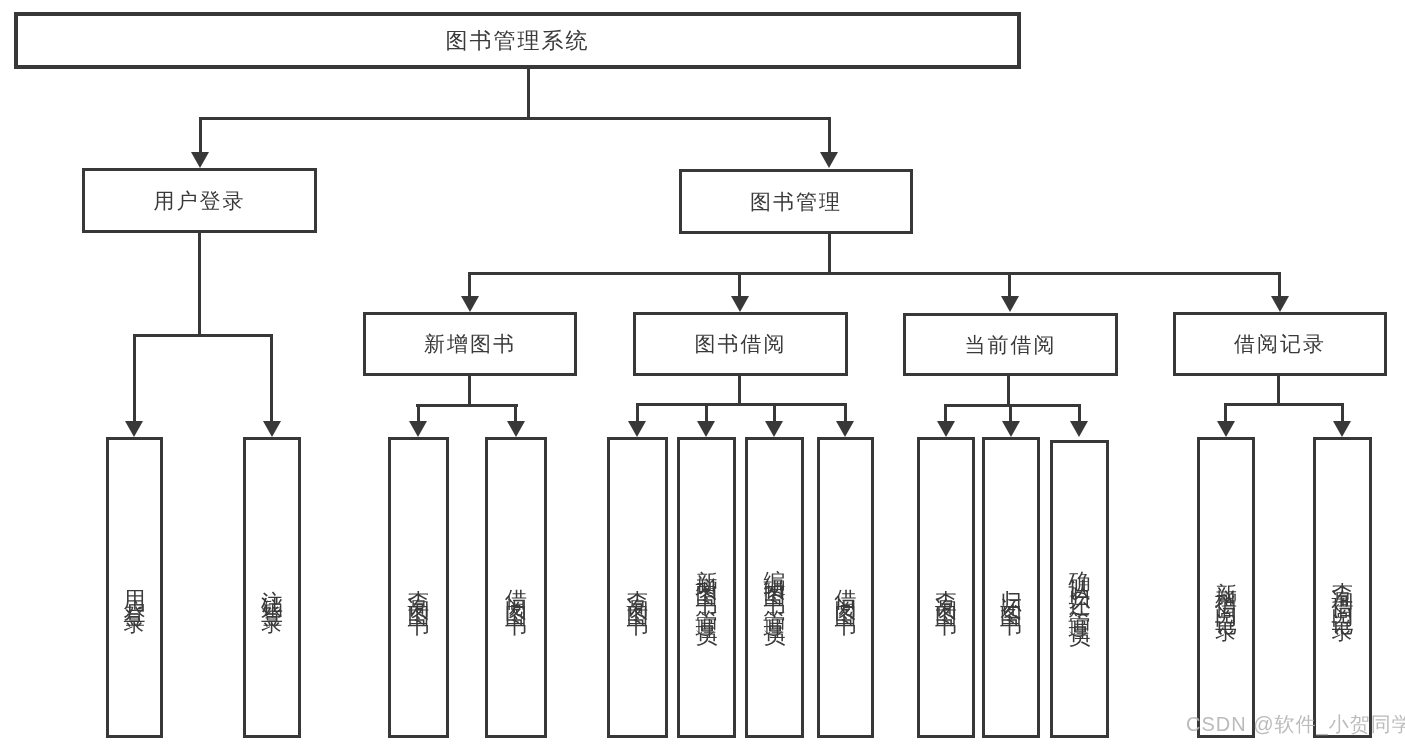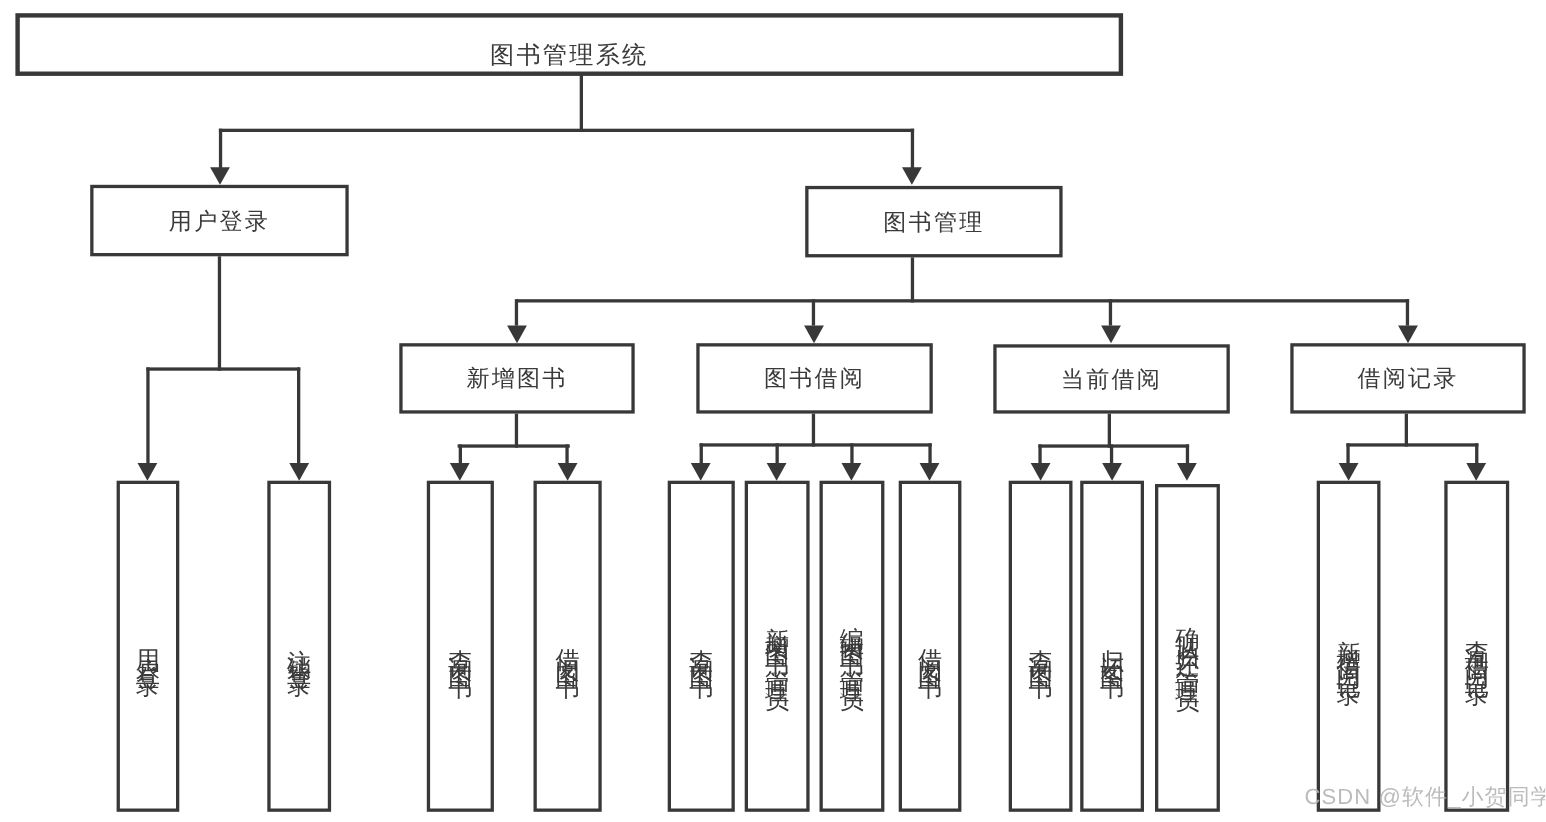"图书管理系统" div.hbox { align-items: flex-end -> none }
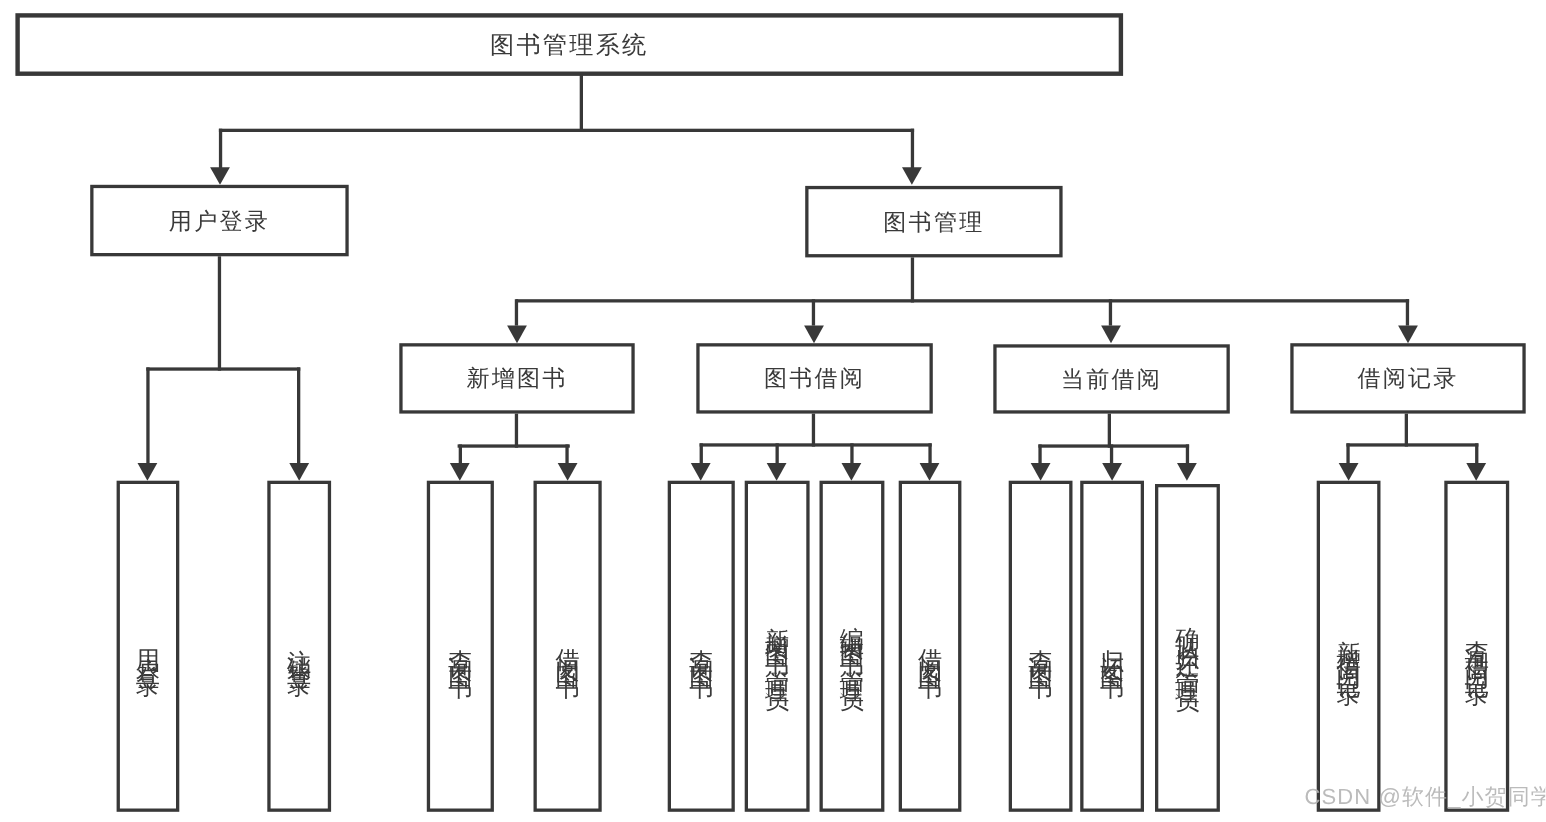"图书管理" div.hbox { left: 732px -> 679px }
